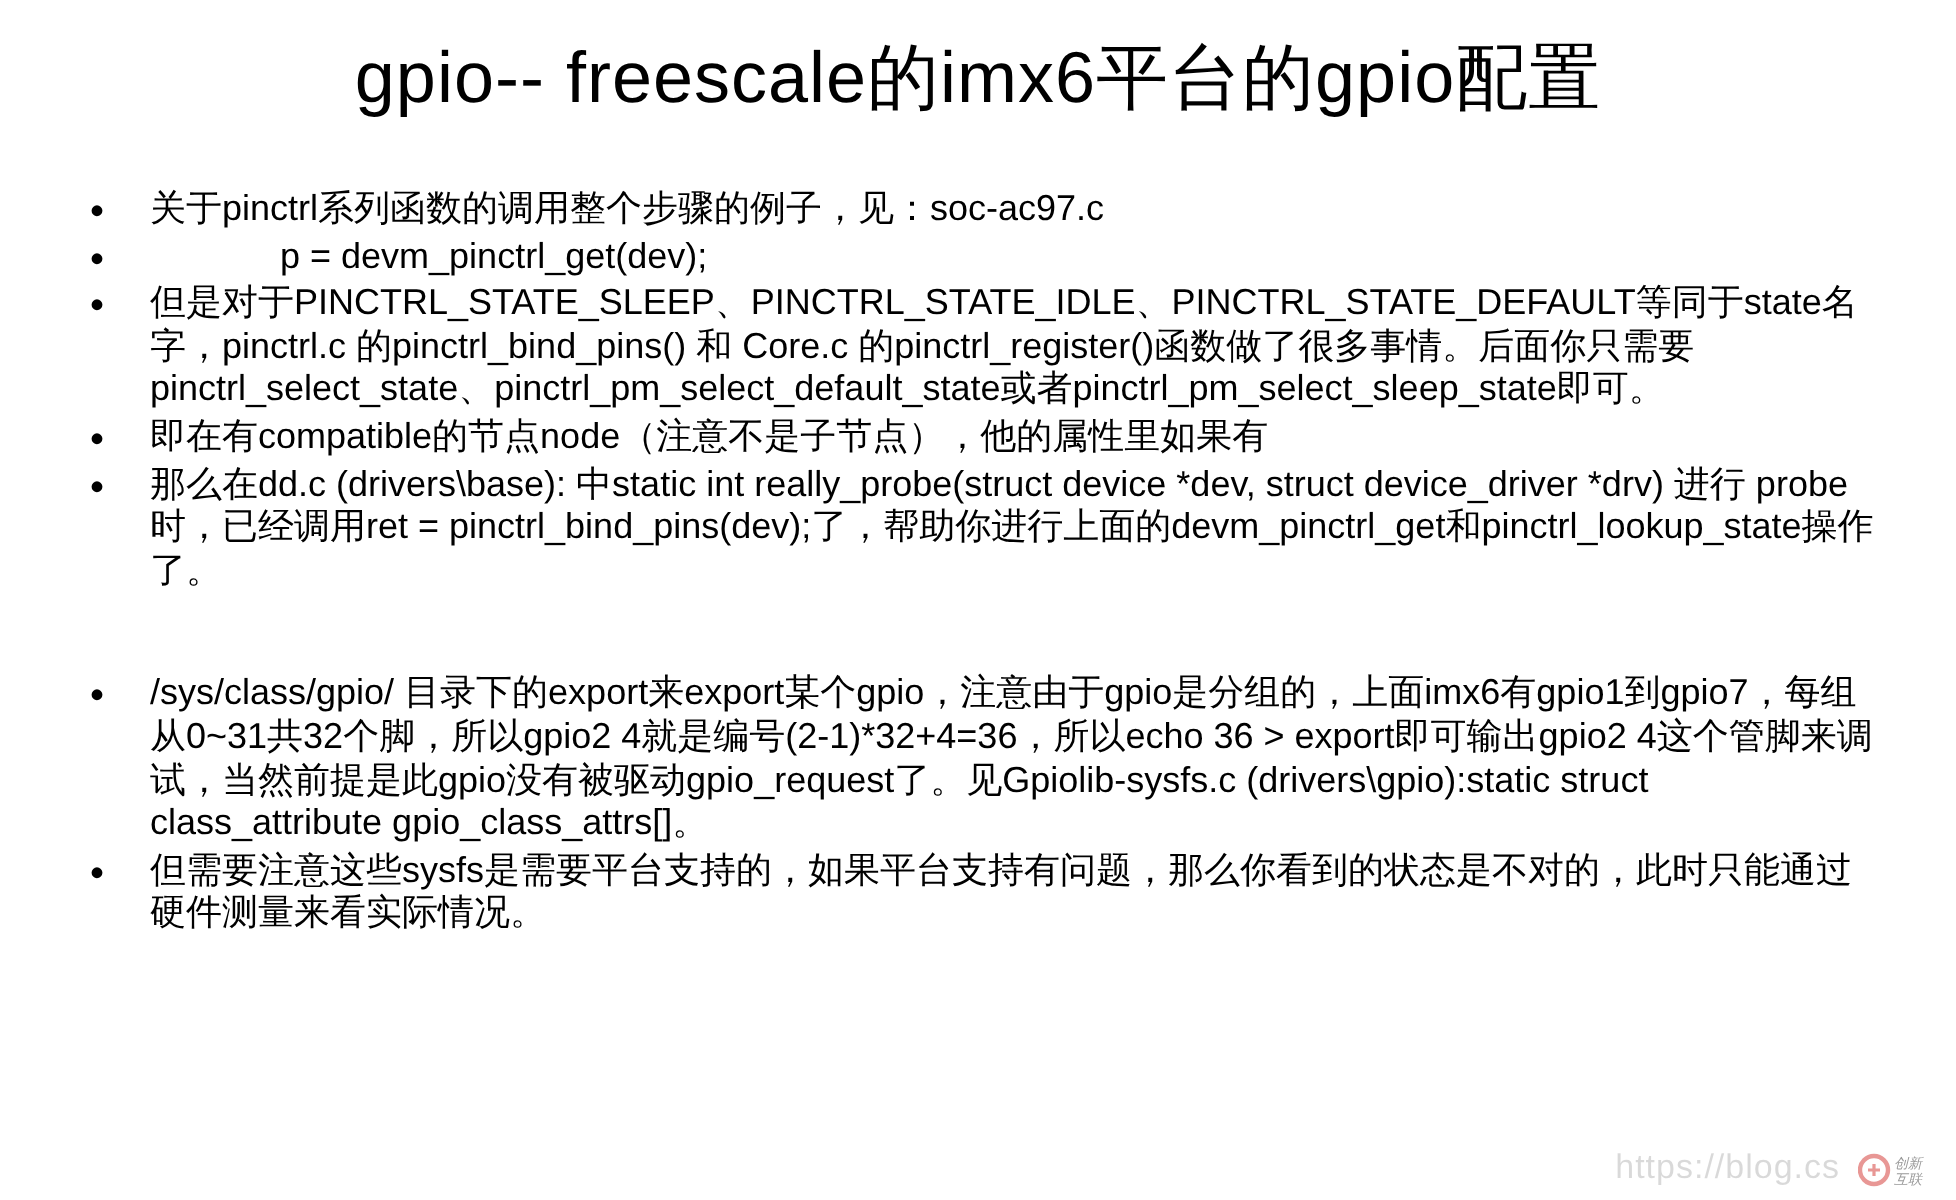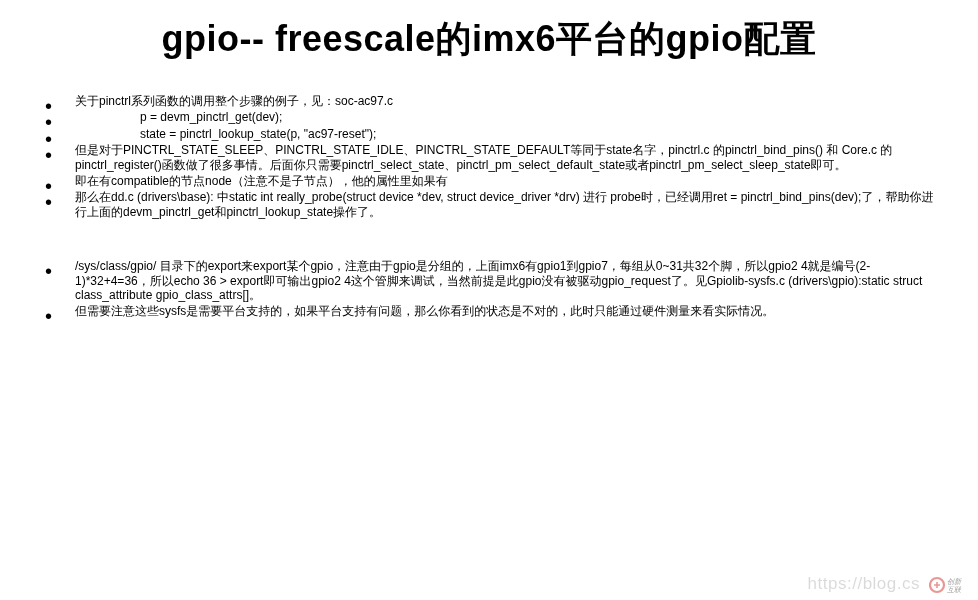"gpio-- freescale的imx6平台的gpio配置" .title { font-weight: bold -> normal }
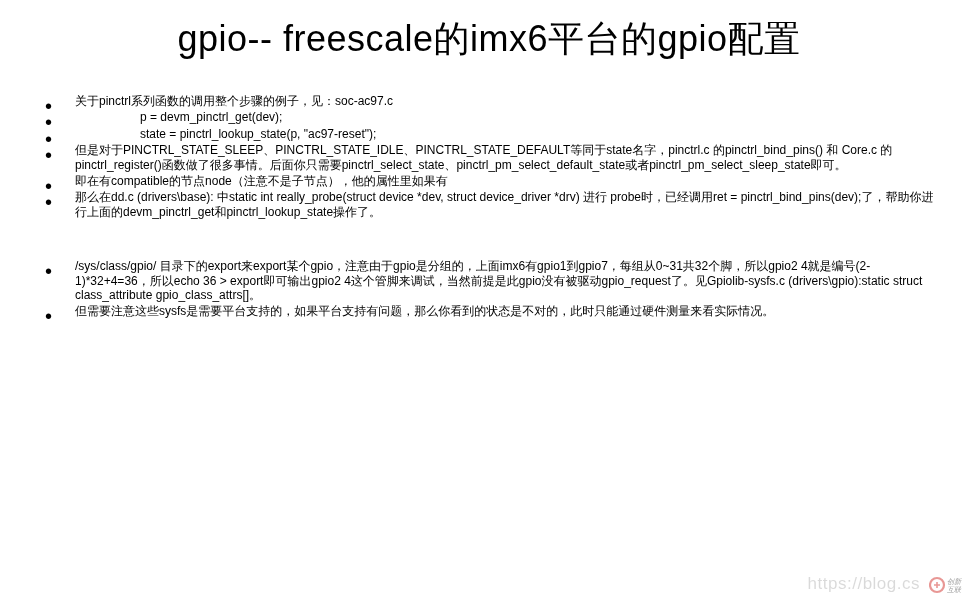"关于pinctrl系列函数的调用整个步骤的例子，见：soc-ac97.c" li { font-size: 12px -> 18px }
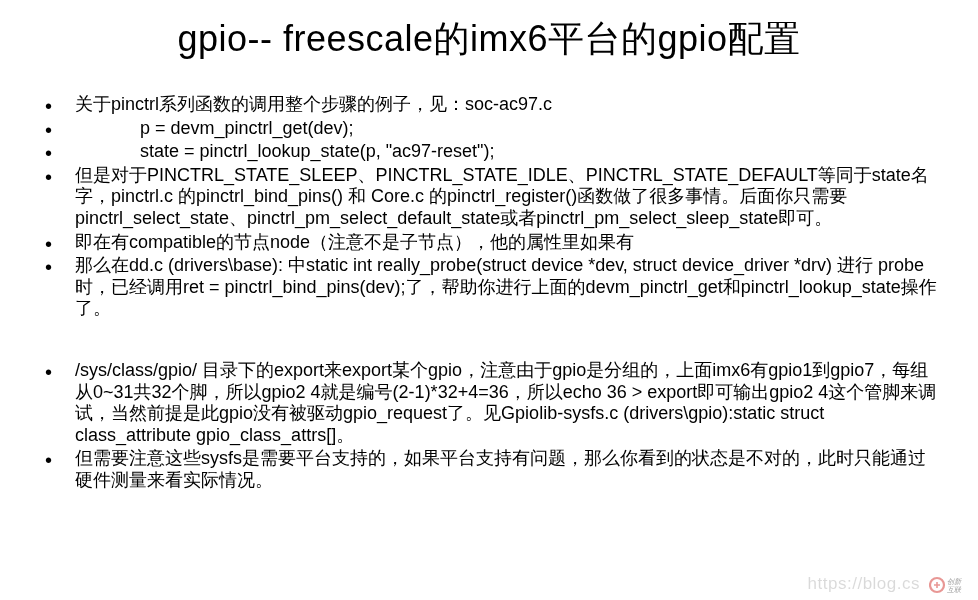"state = pinctrl_lookup_state(p," li.indent { html: <li>state = pinctrl_lookup_state(p, "ac97-reset");</li> -> none }
